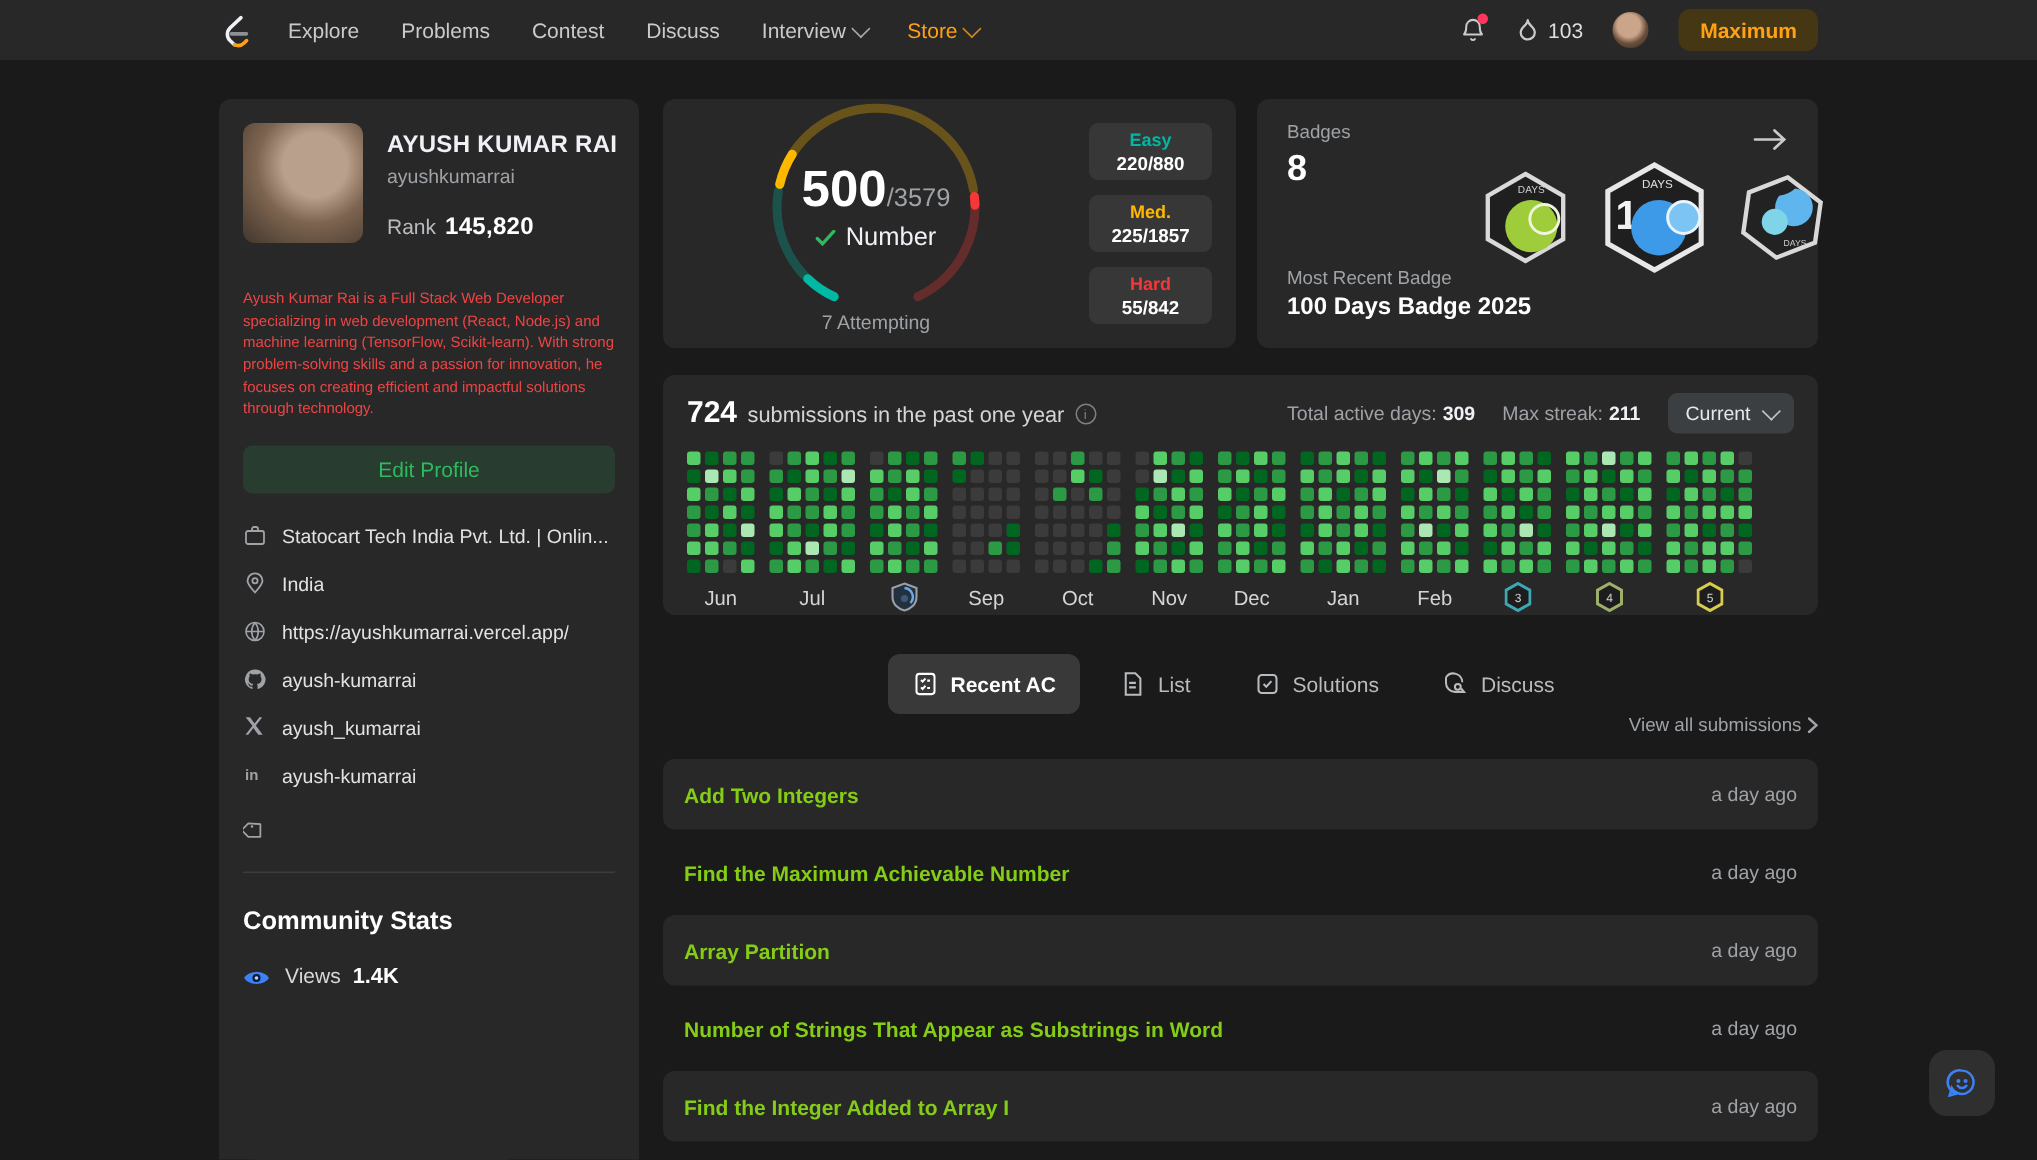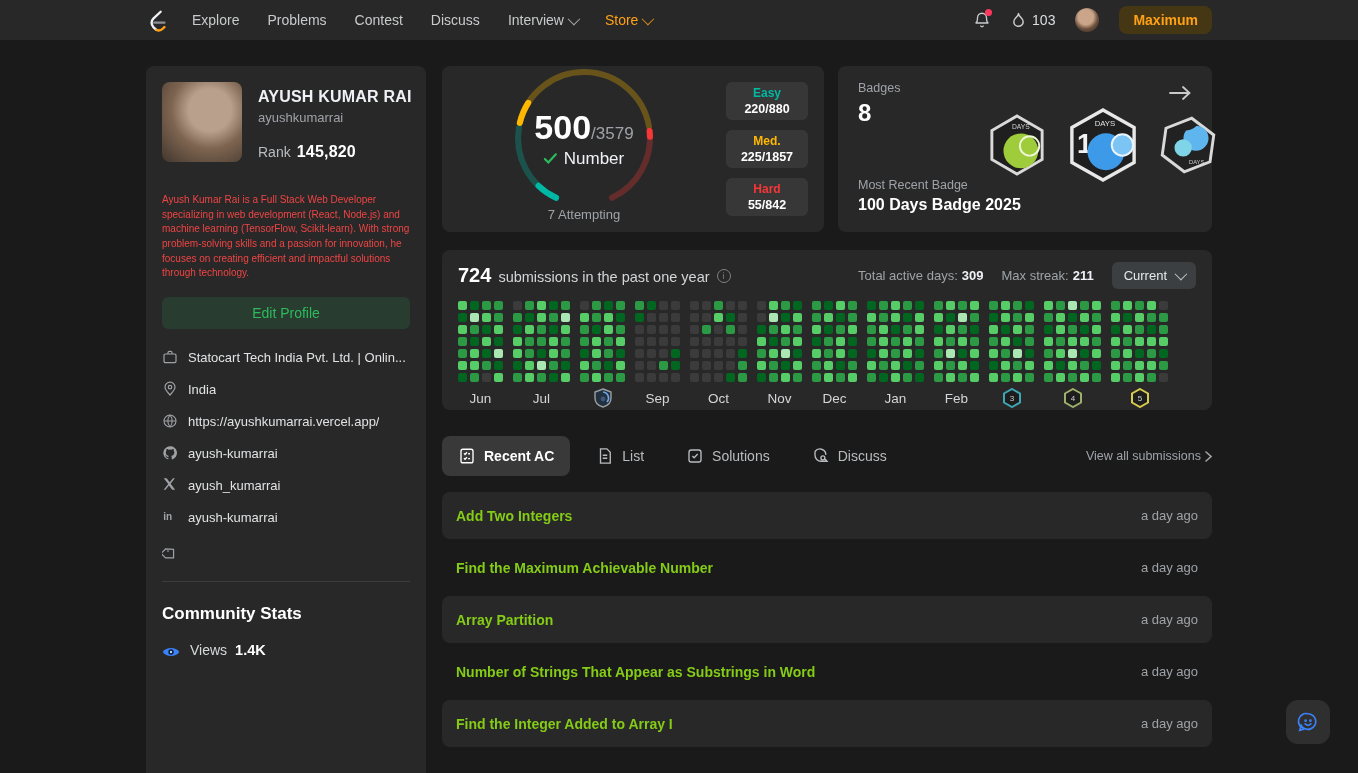"Recent AC" .tabs-row { flex-direction: none -> column }
